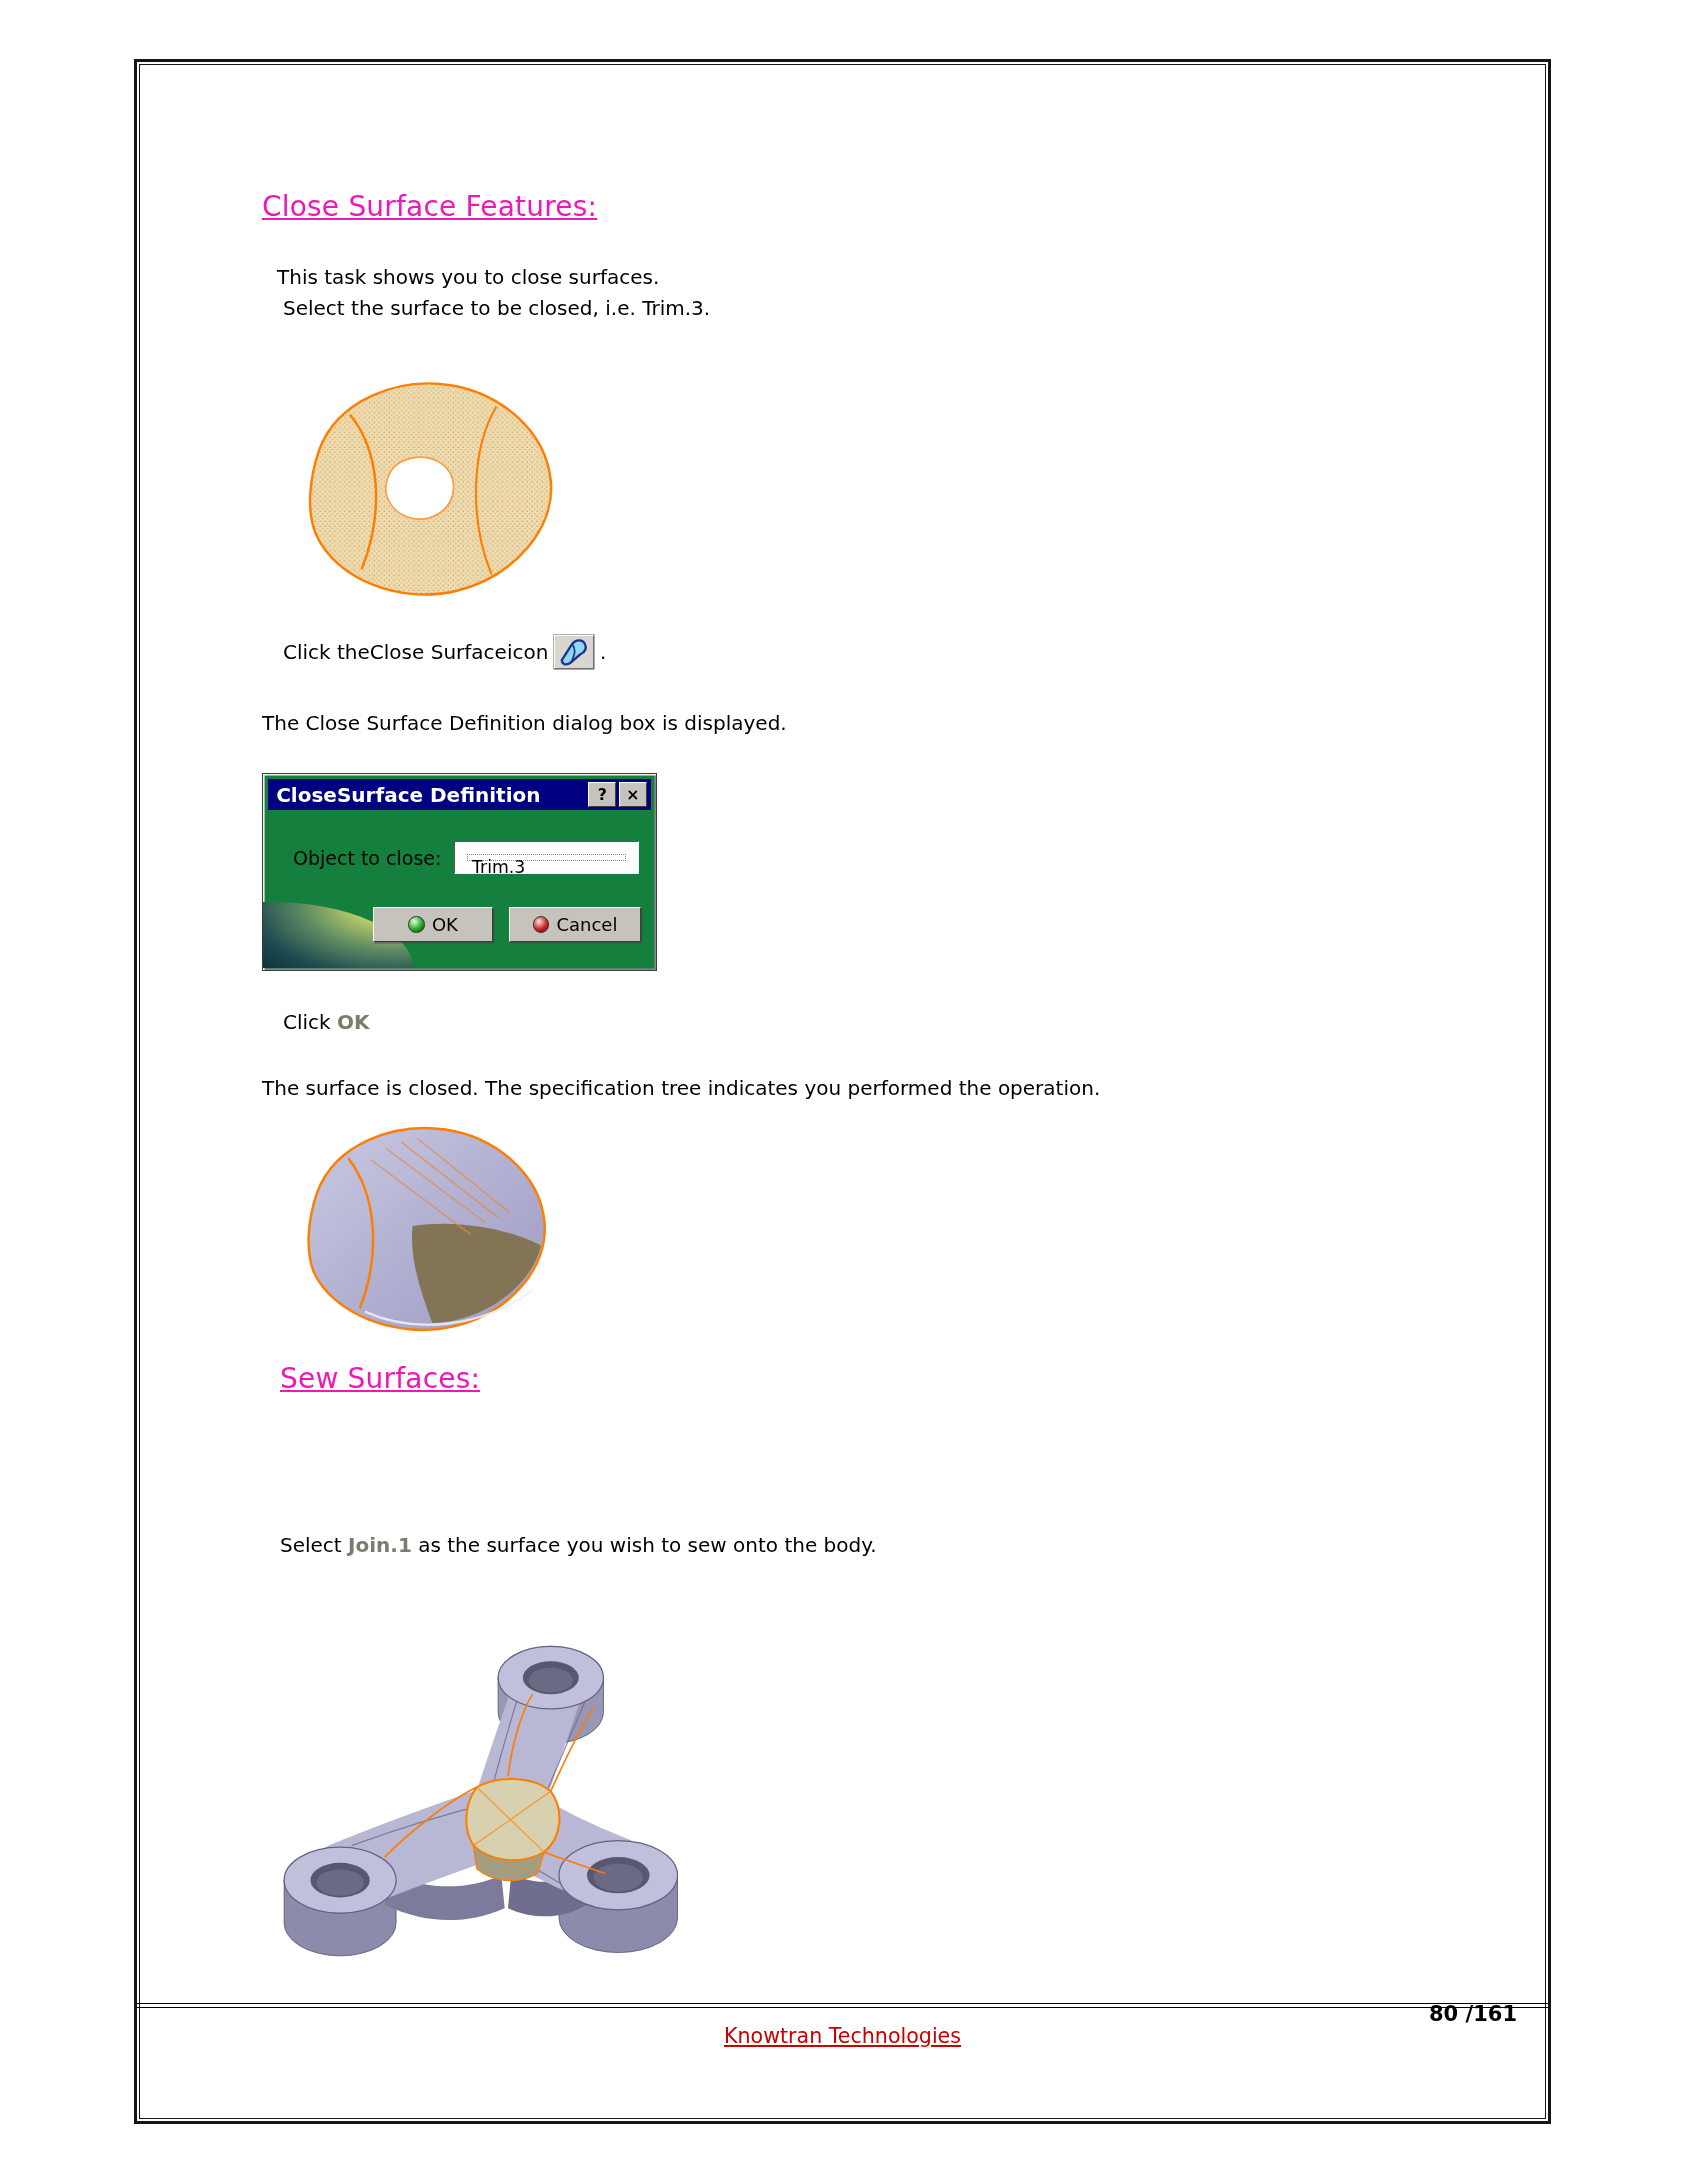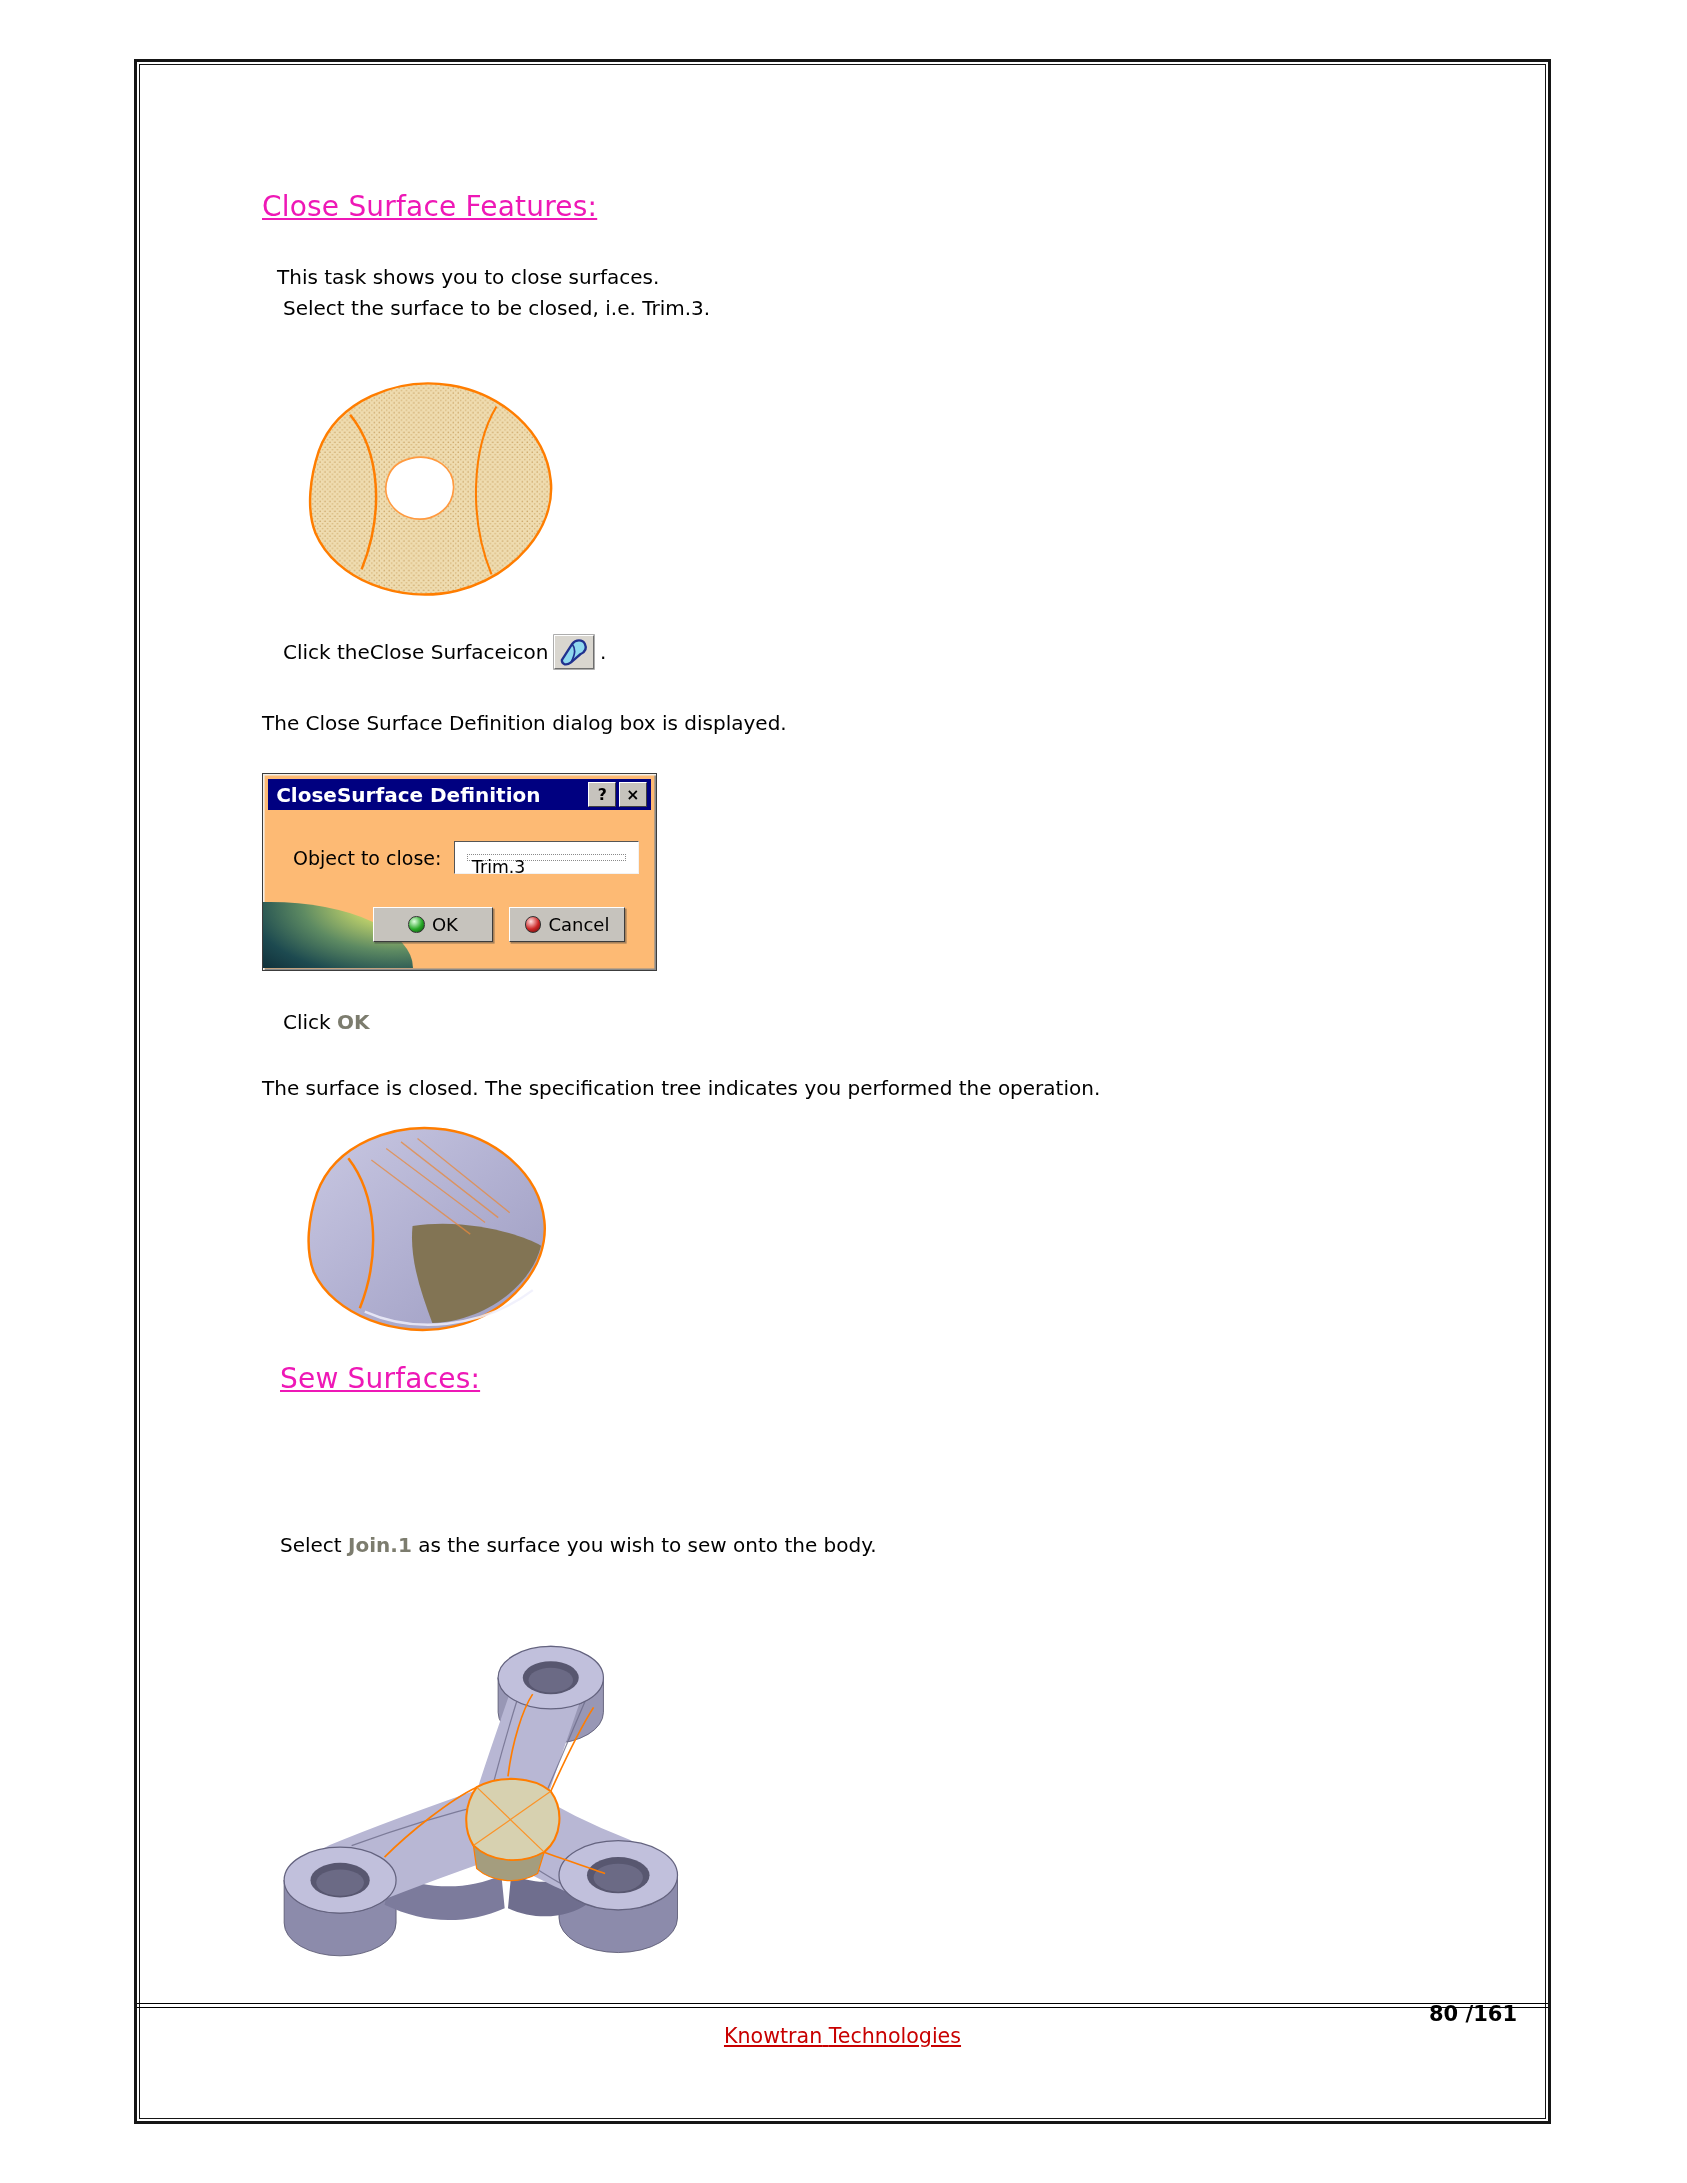"CloseSurface Definition" .dialog-shot { background: #fdba74 -> #15803d }
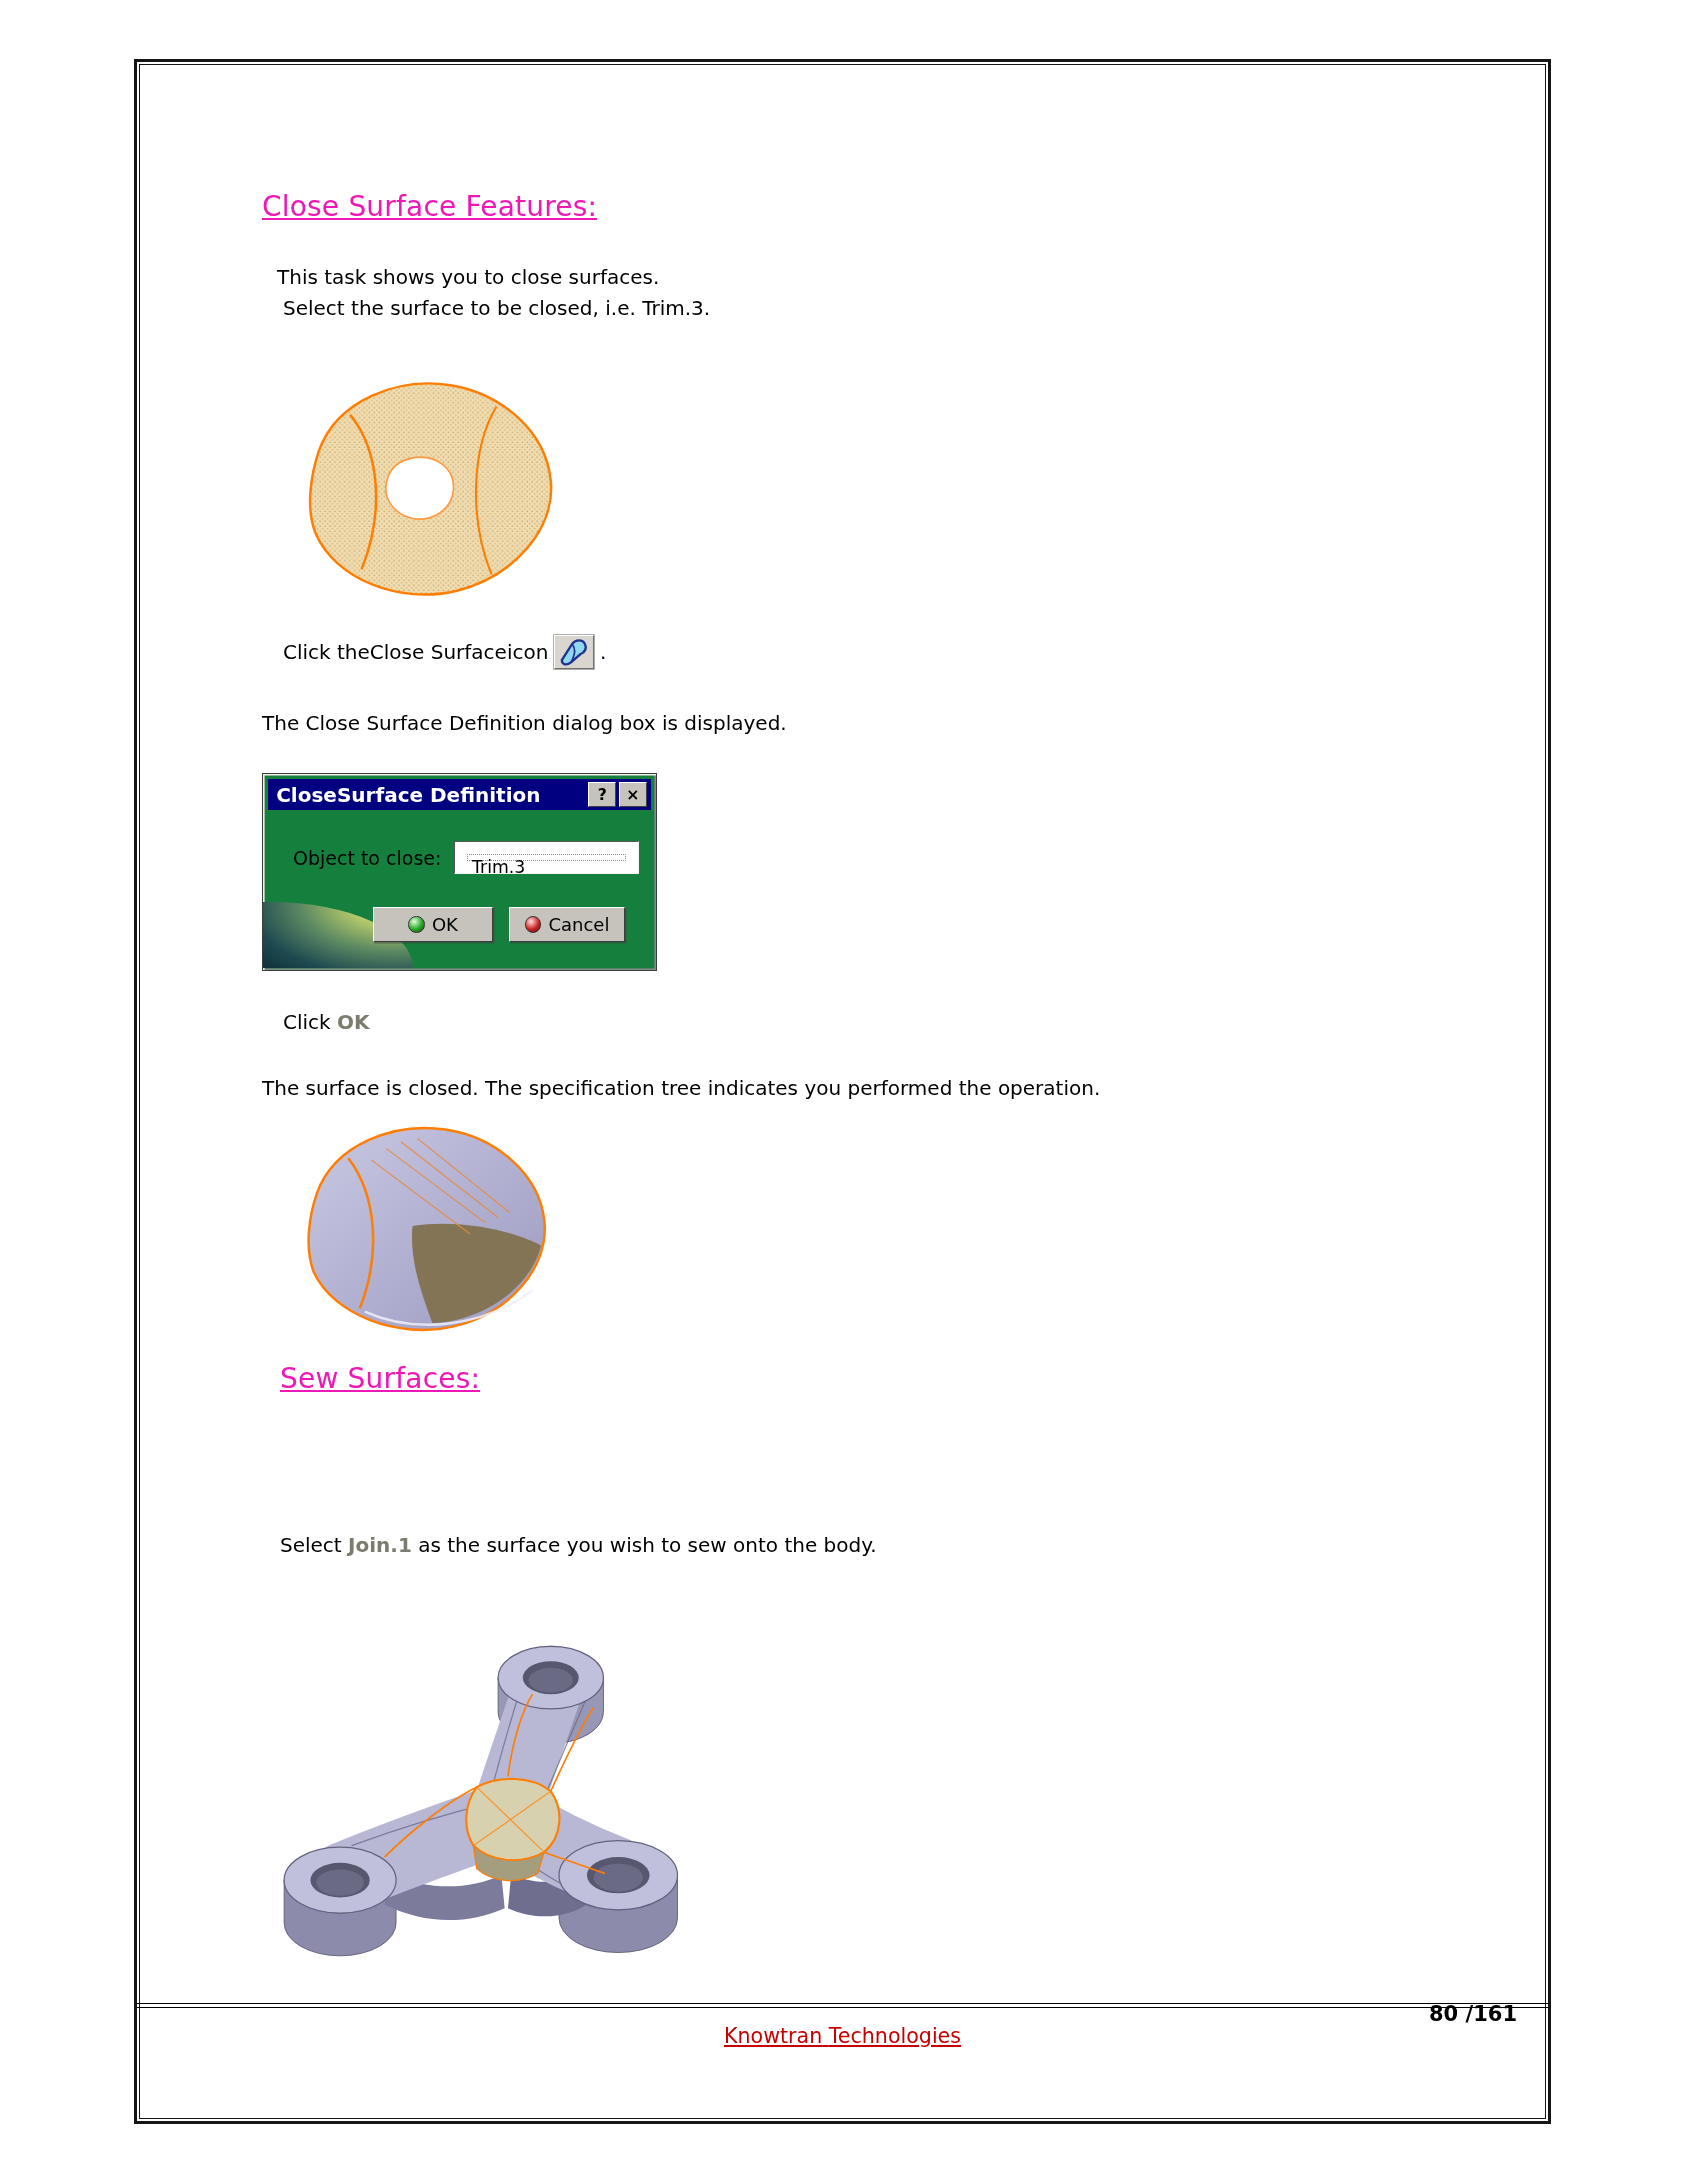"Cancel" .btn-cancel { width: 116px -> 132px }
